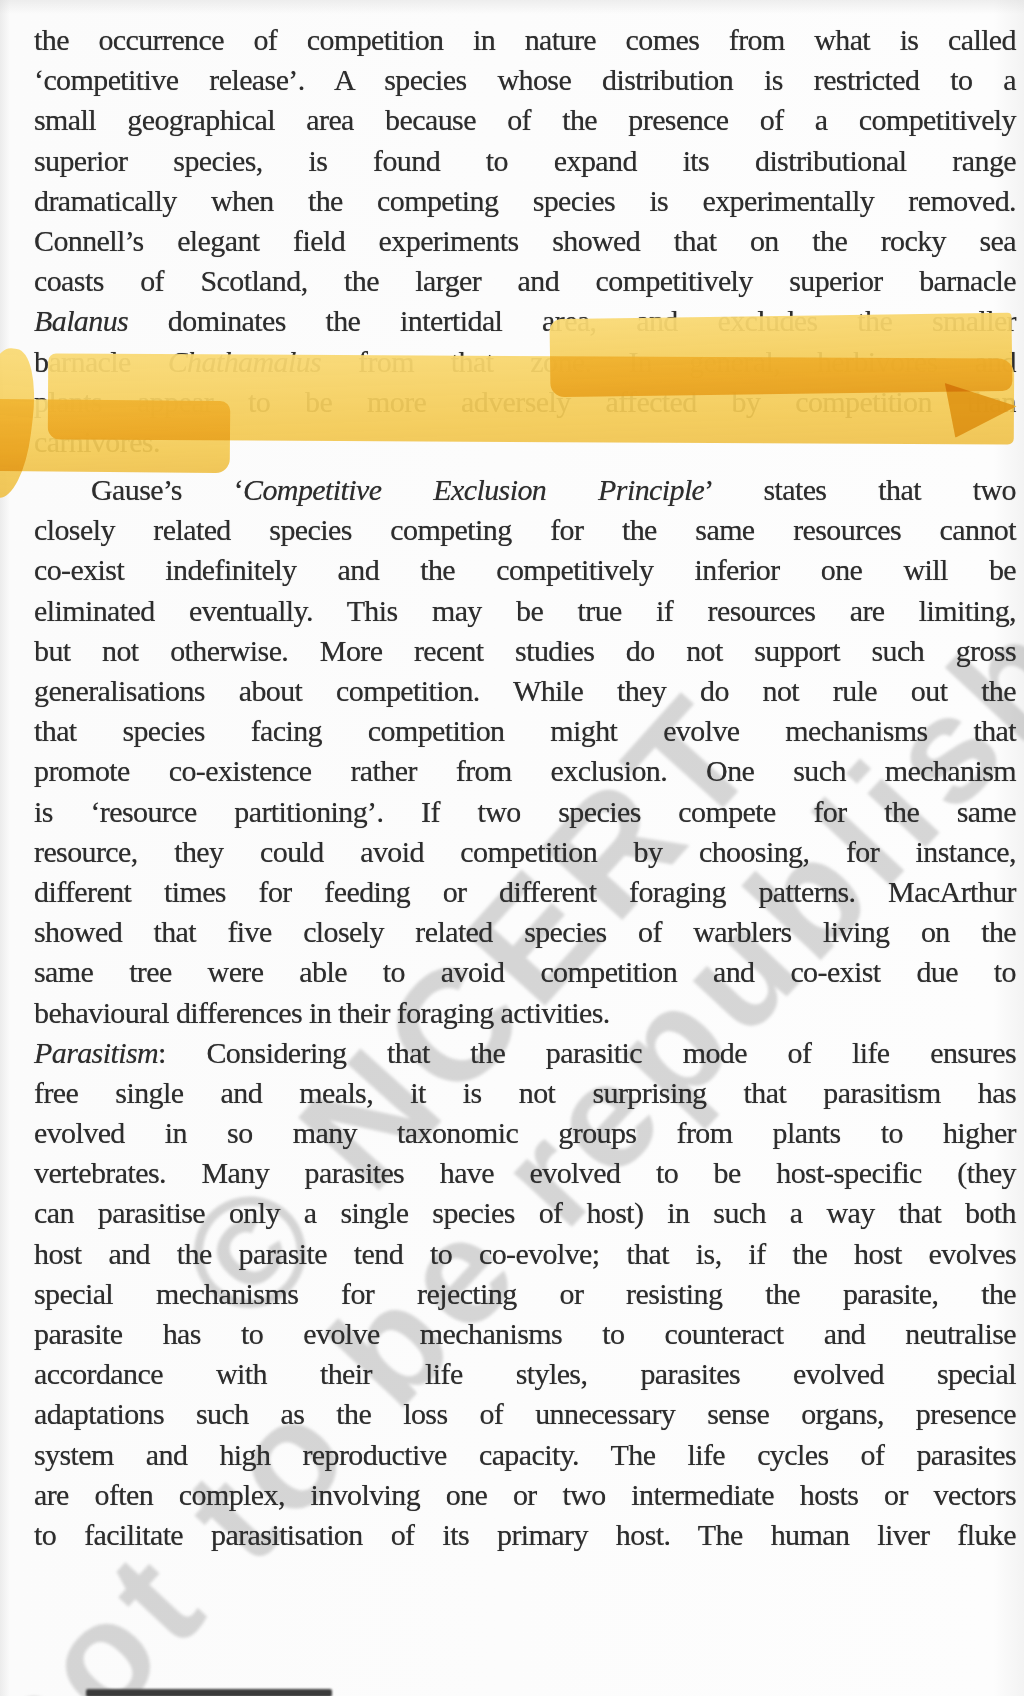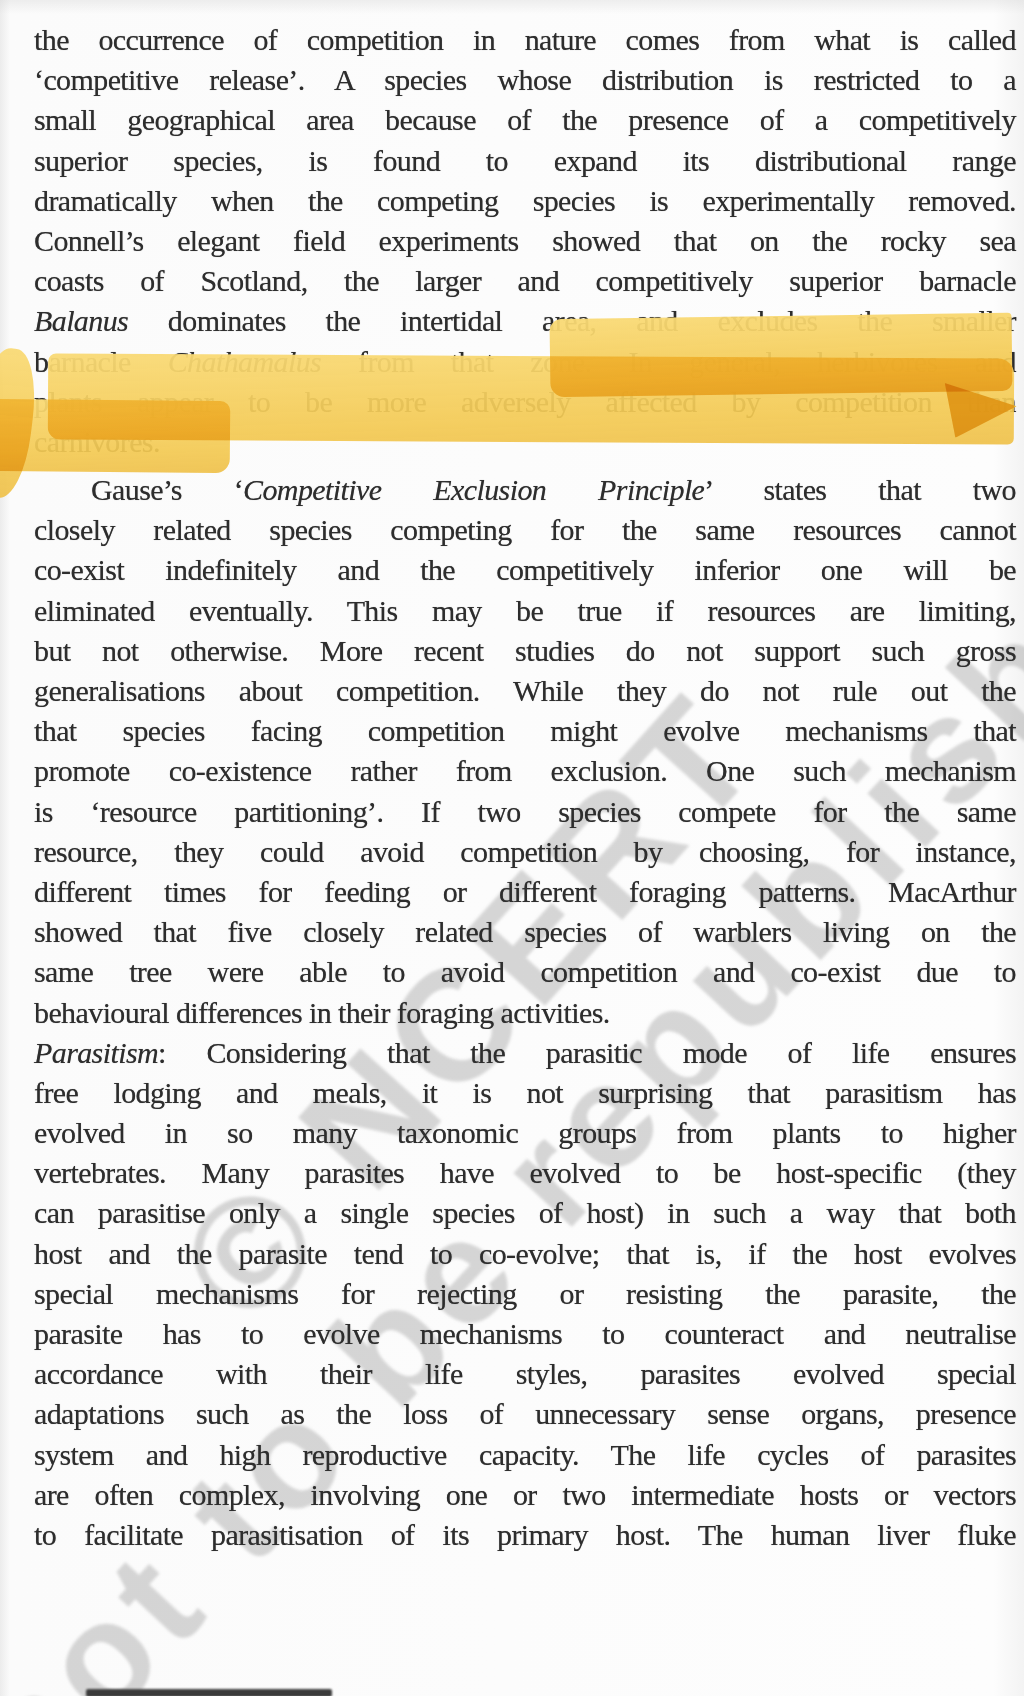"free lodging and meals, it" span { text: lodging -> single }
